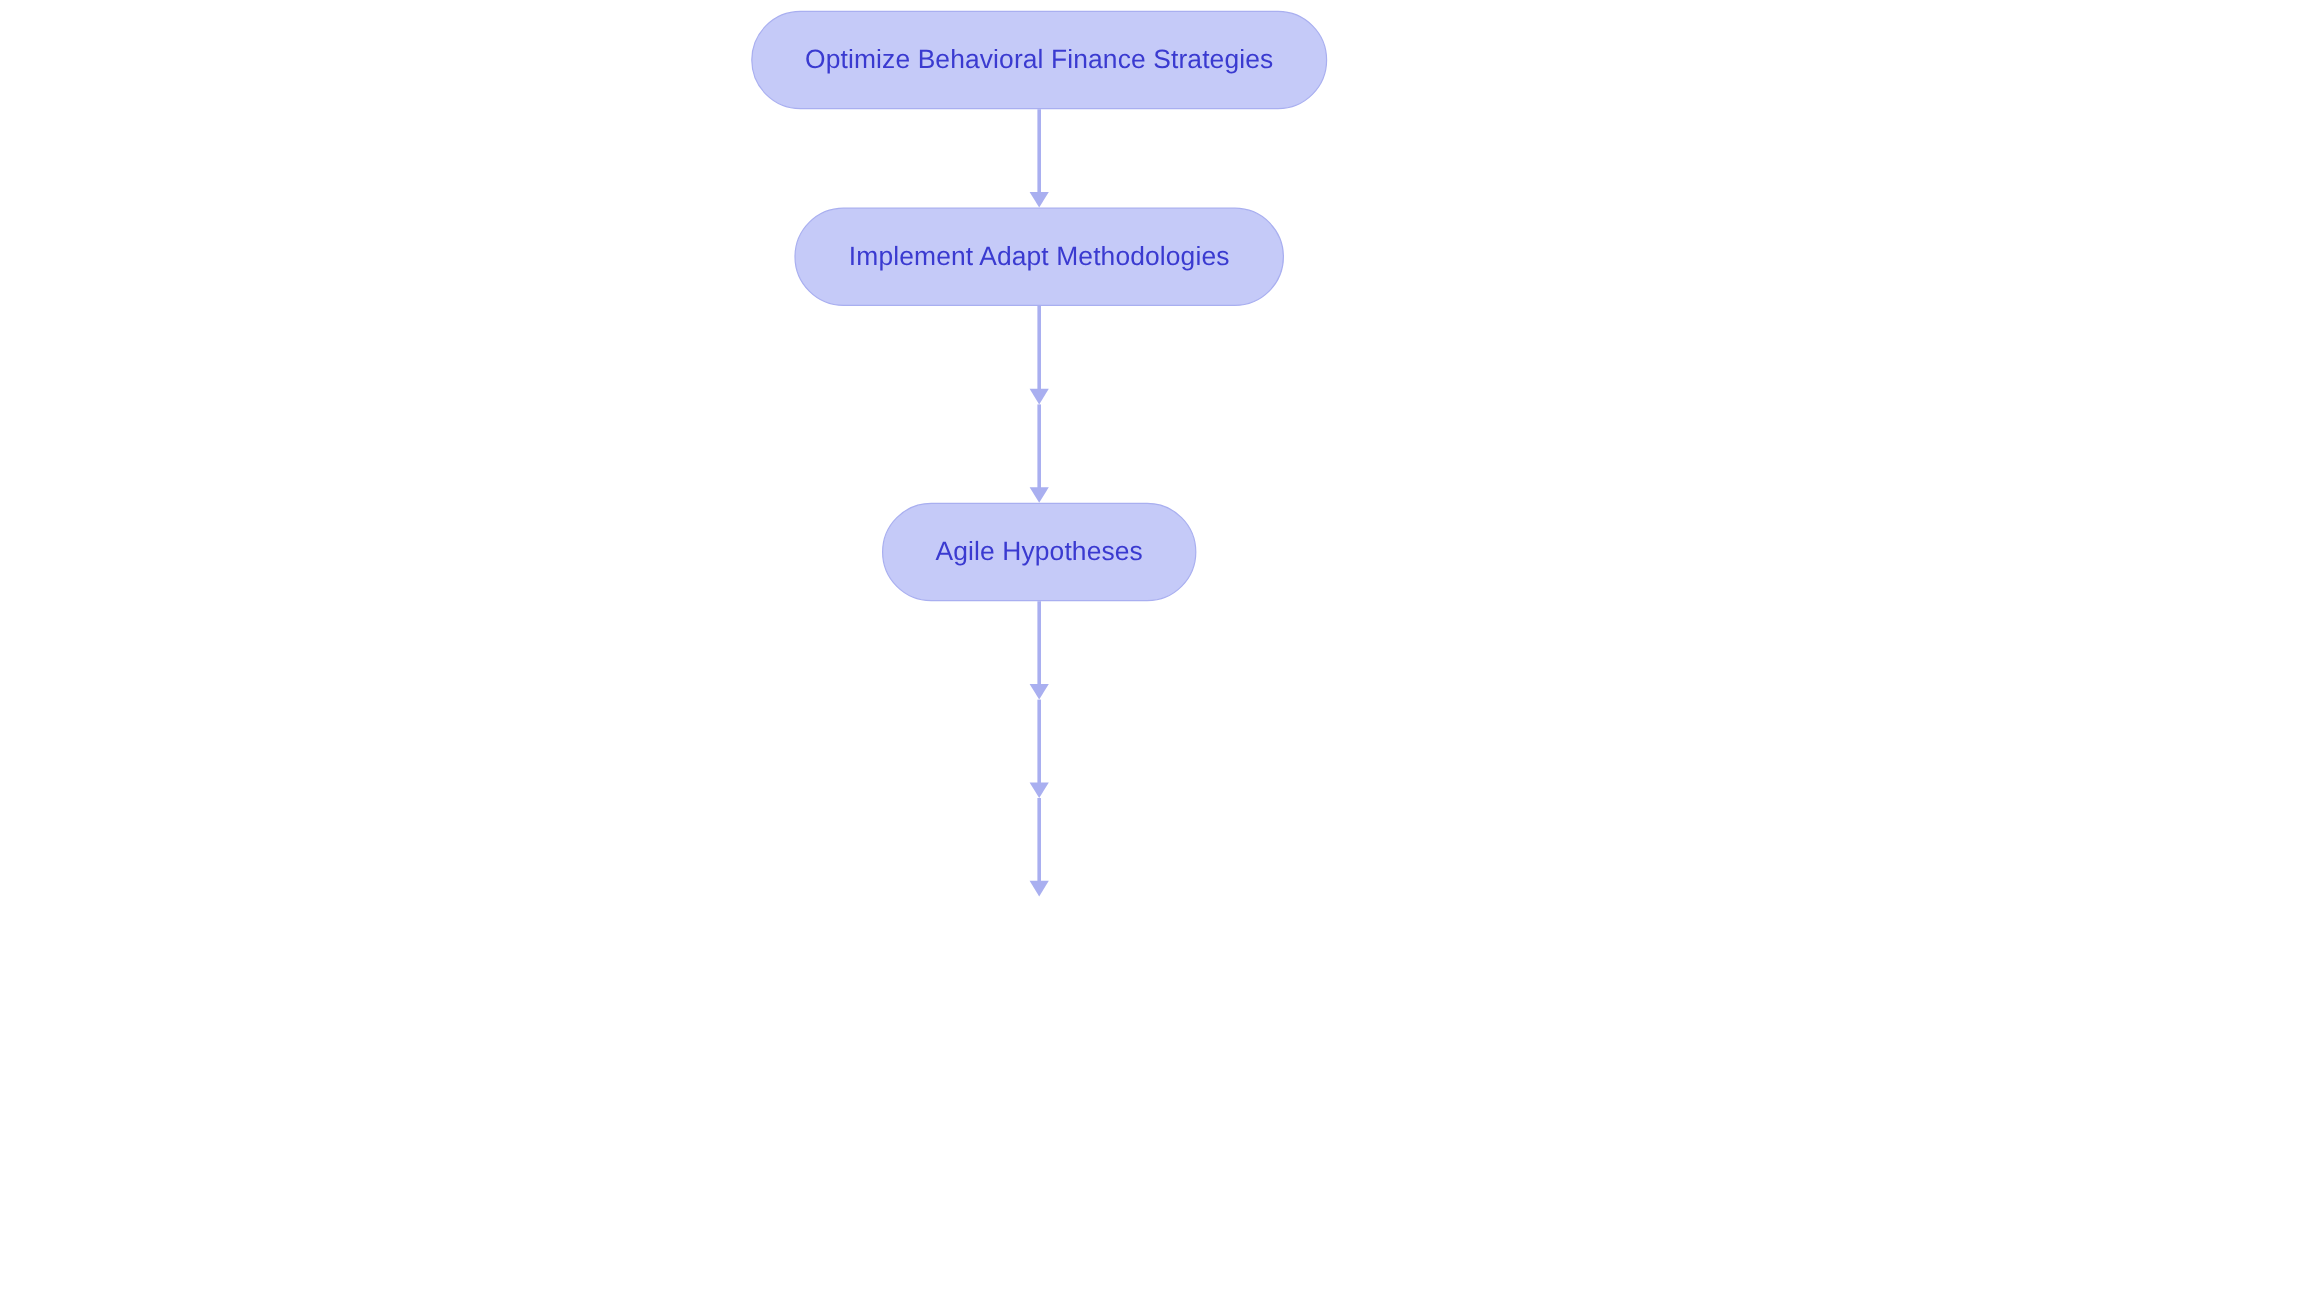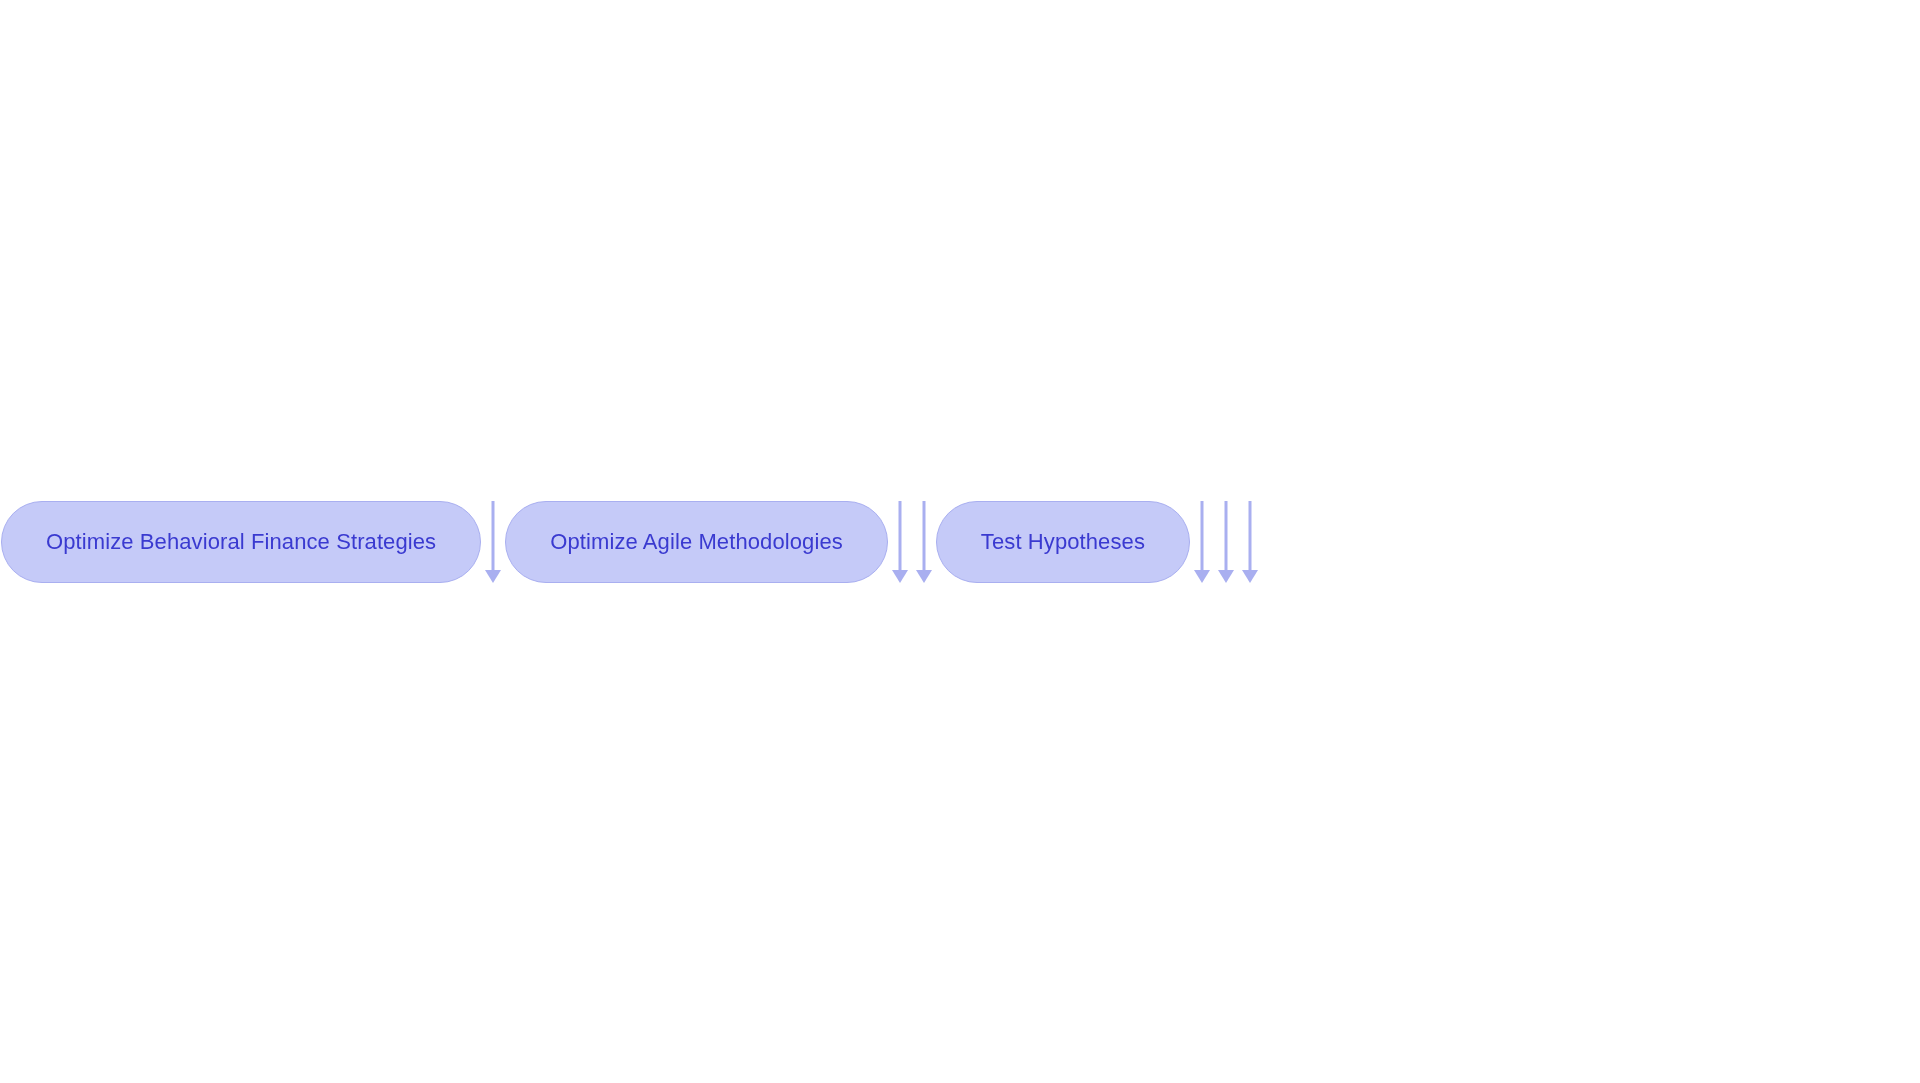"Optimize Behavioral Finance Strategies" .flow-column { flex-direction: row -> column }
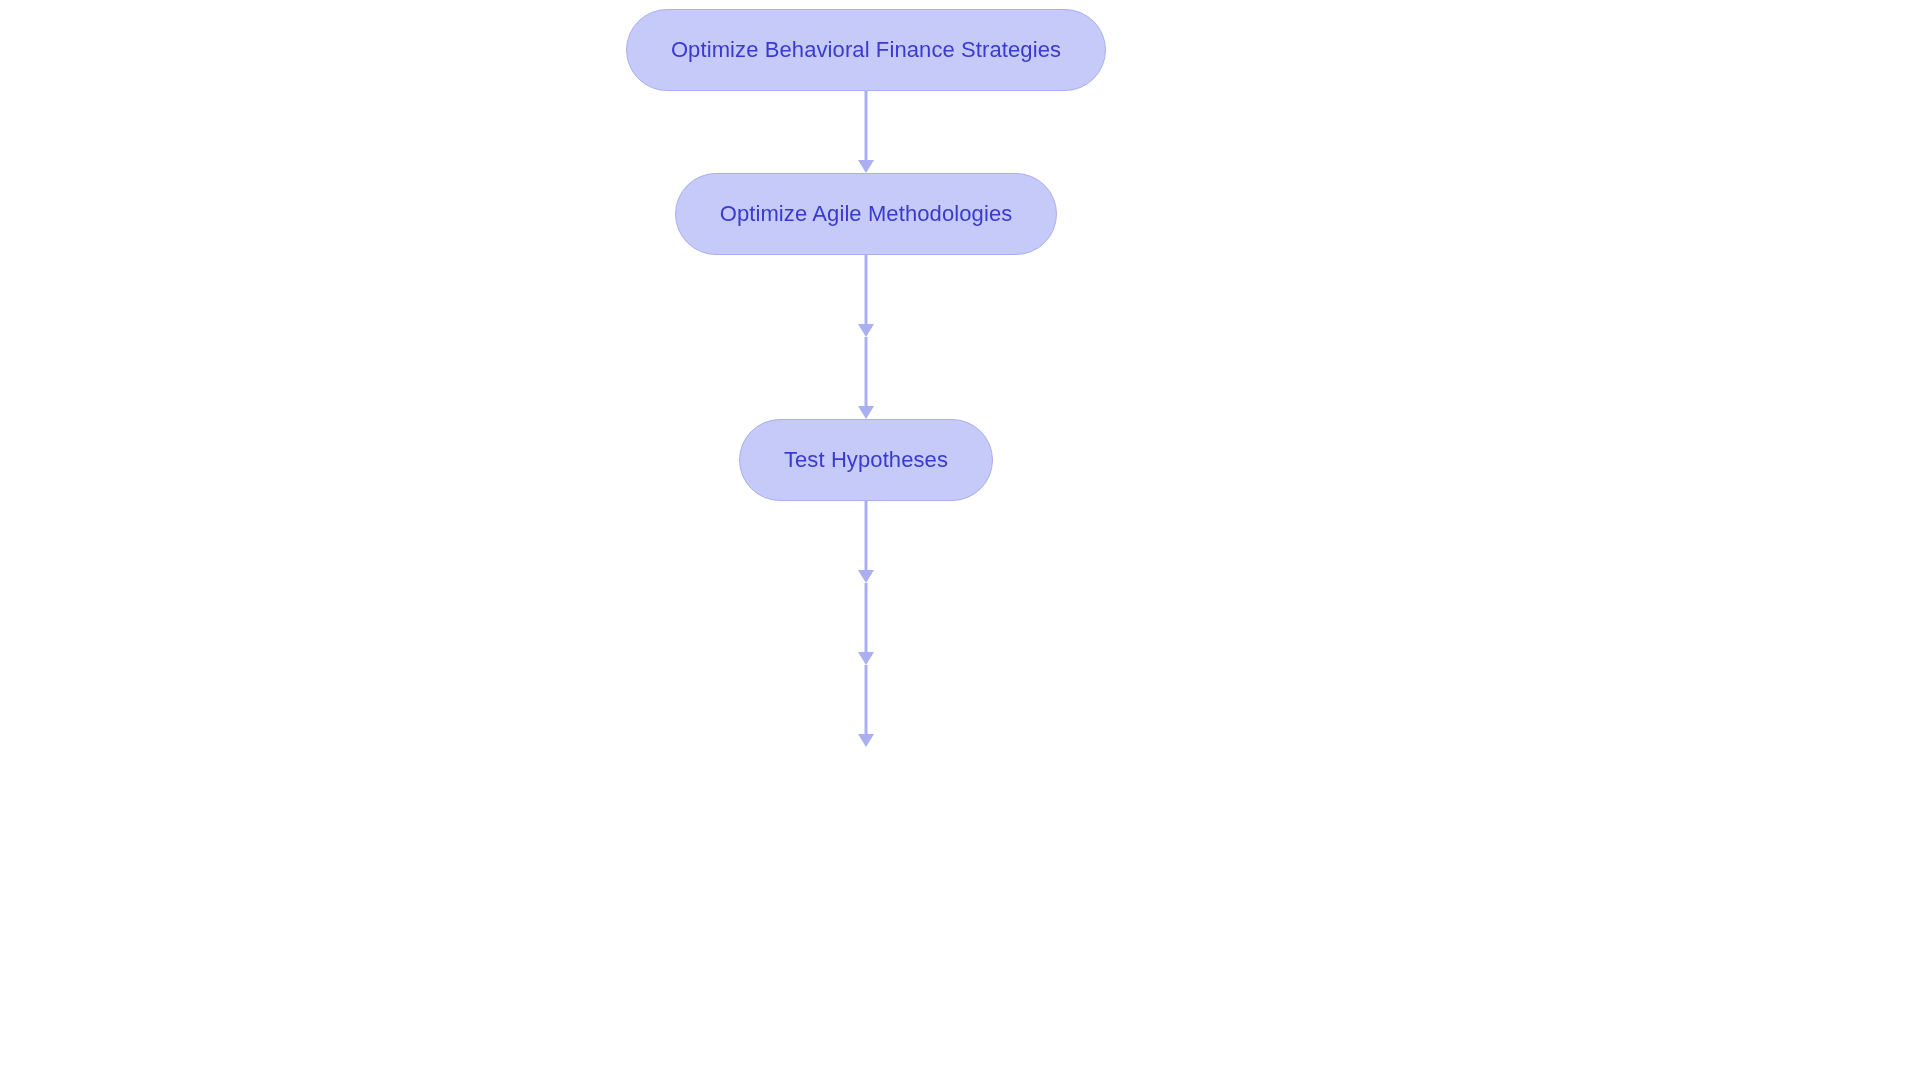"Optimize Agile Methodologies" span.node-label { text: Optimize Agile -> Implement Adapt }
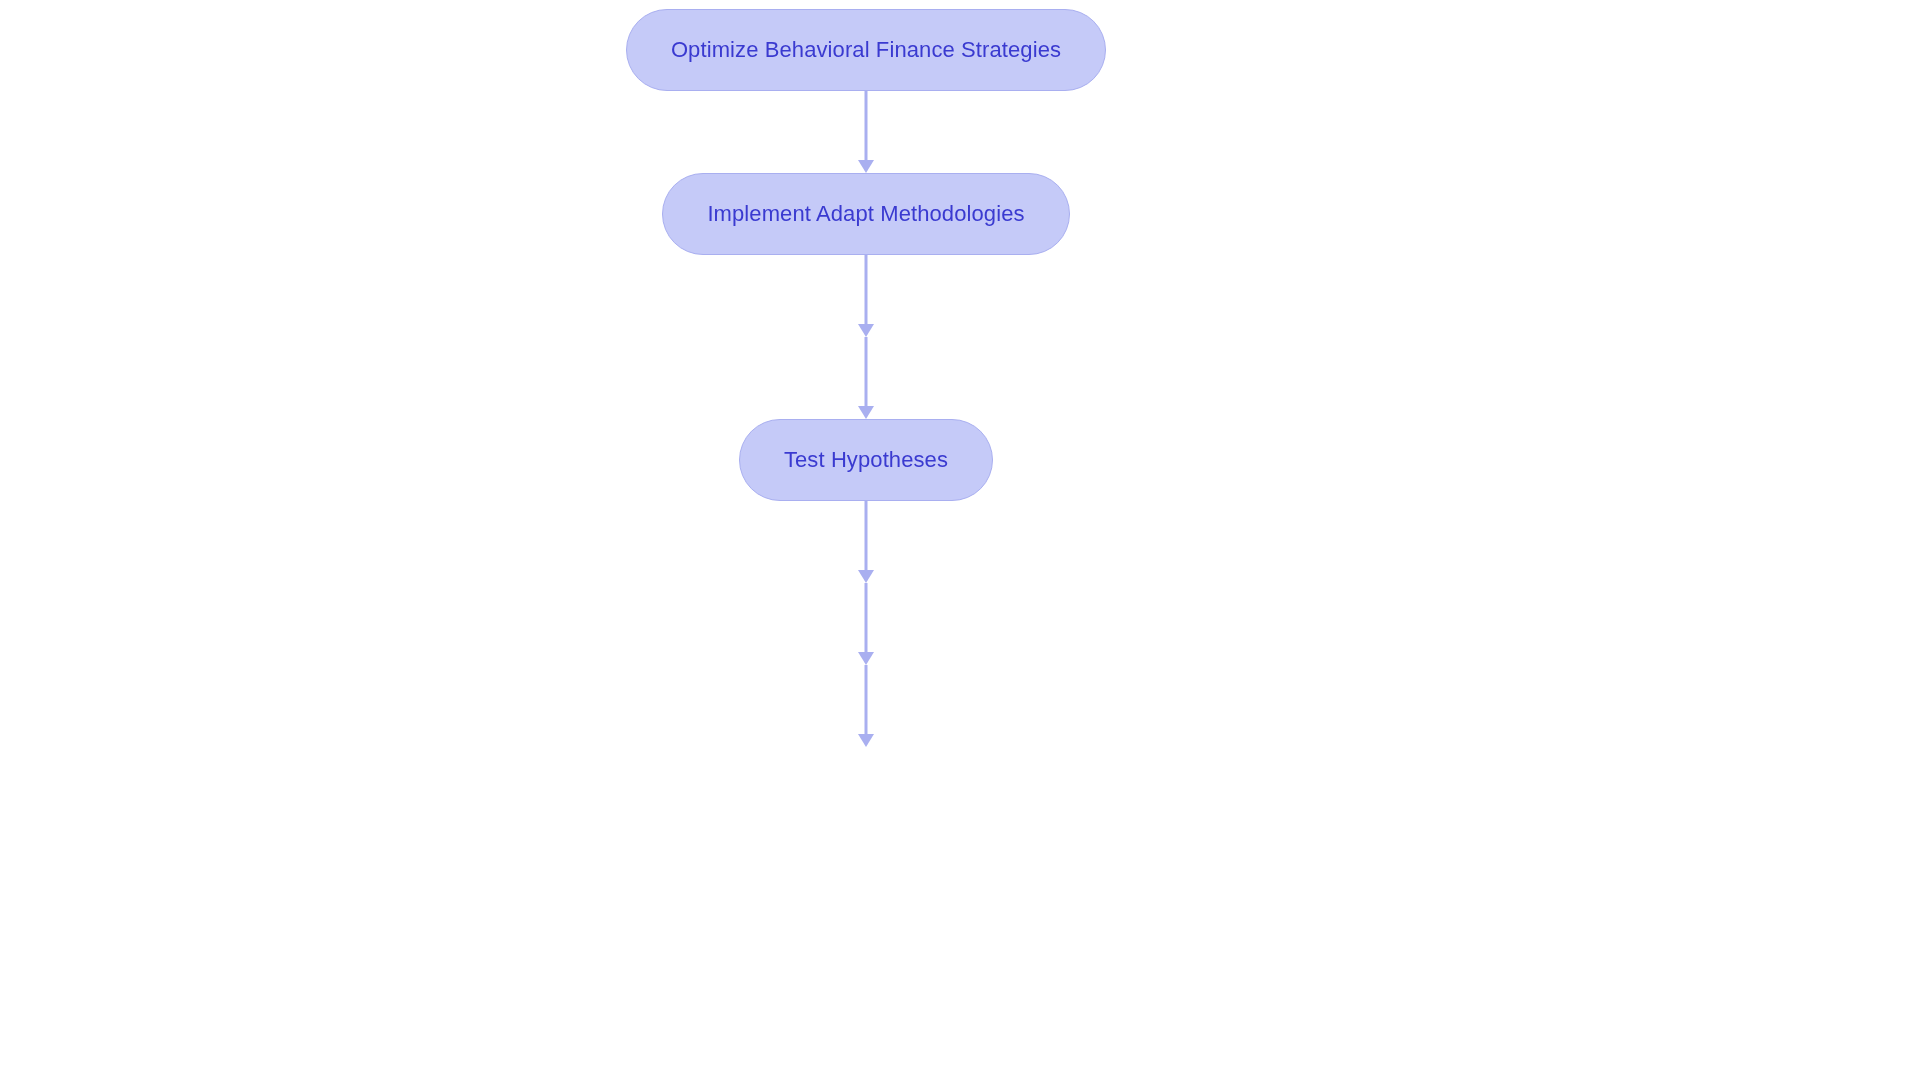"Test Hypotheses" span.node-label { text: Test -> Agile }
